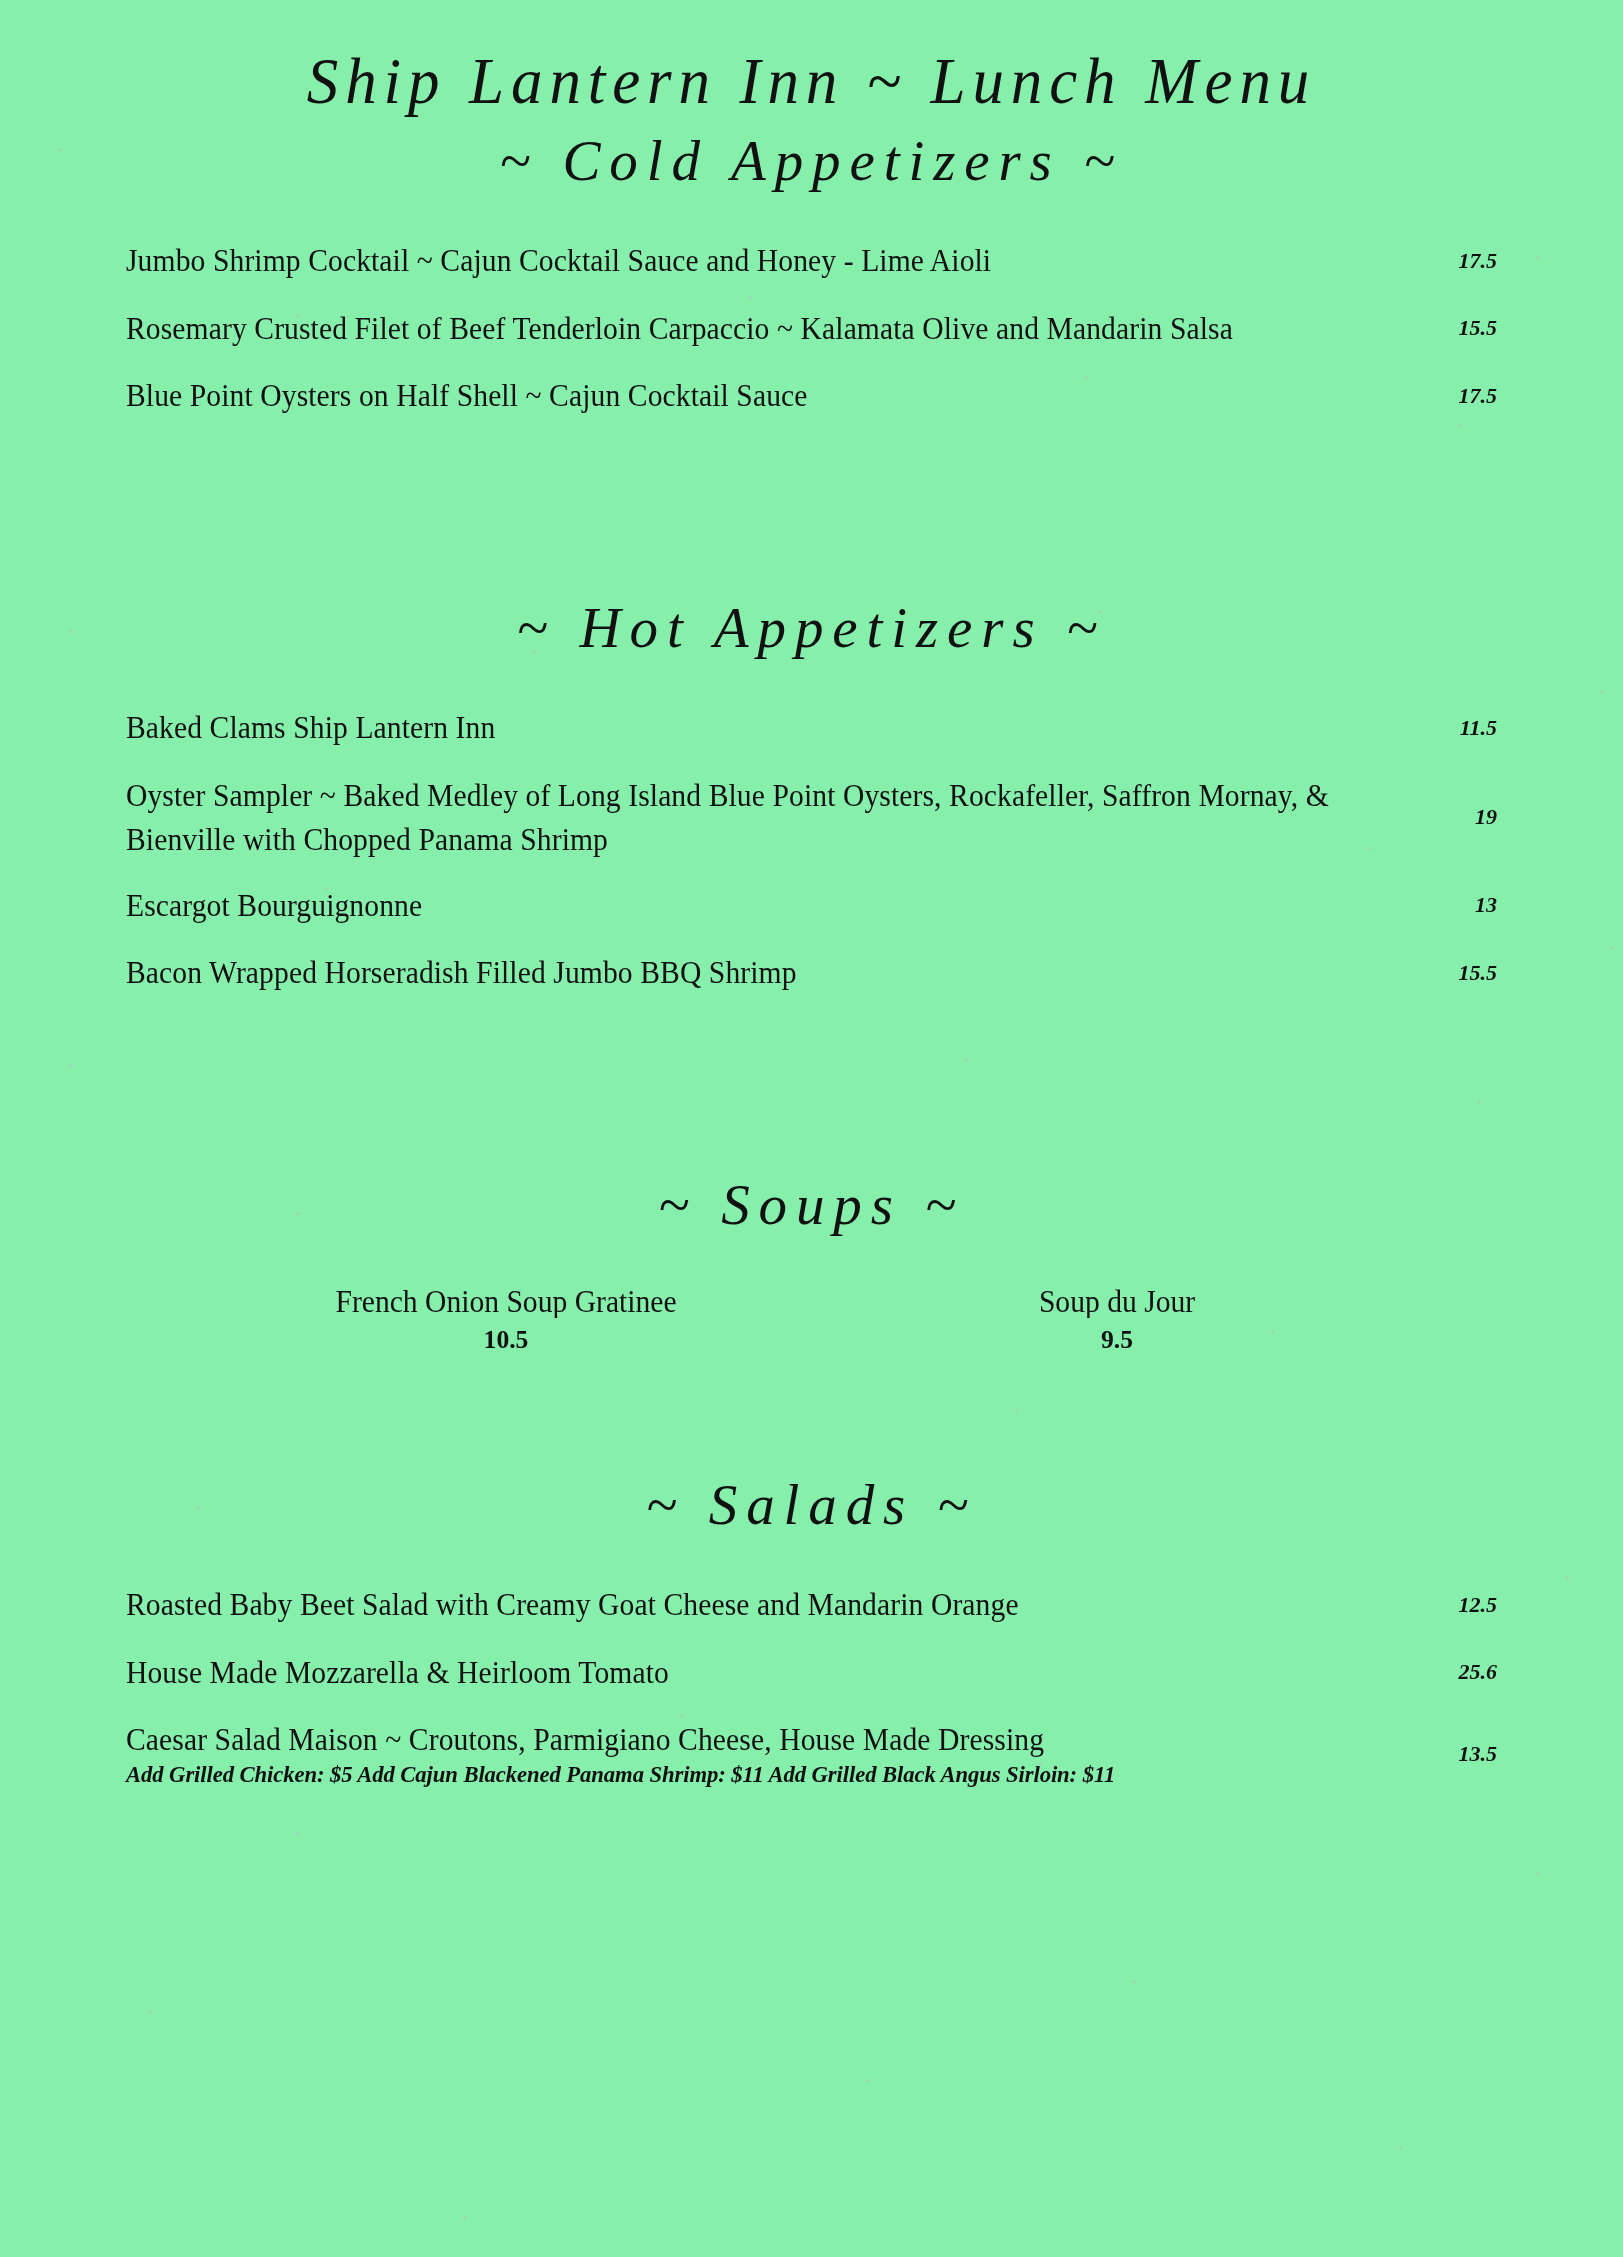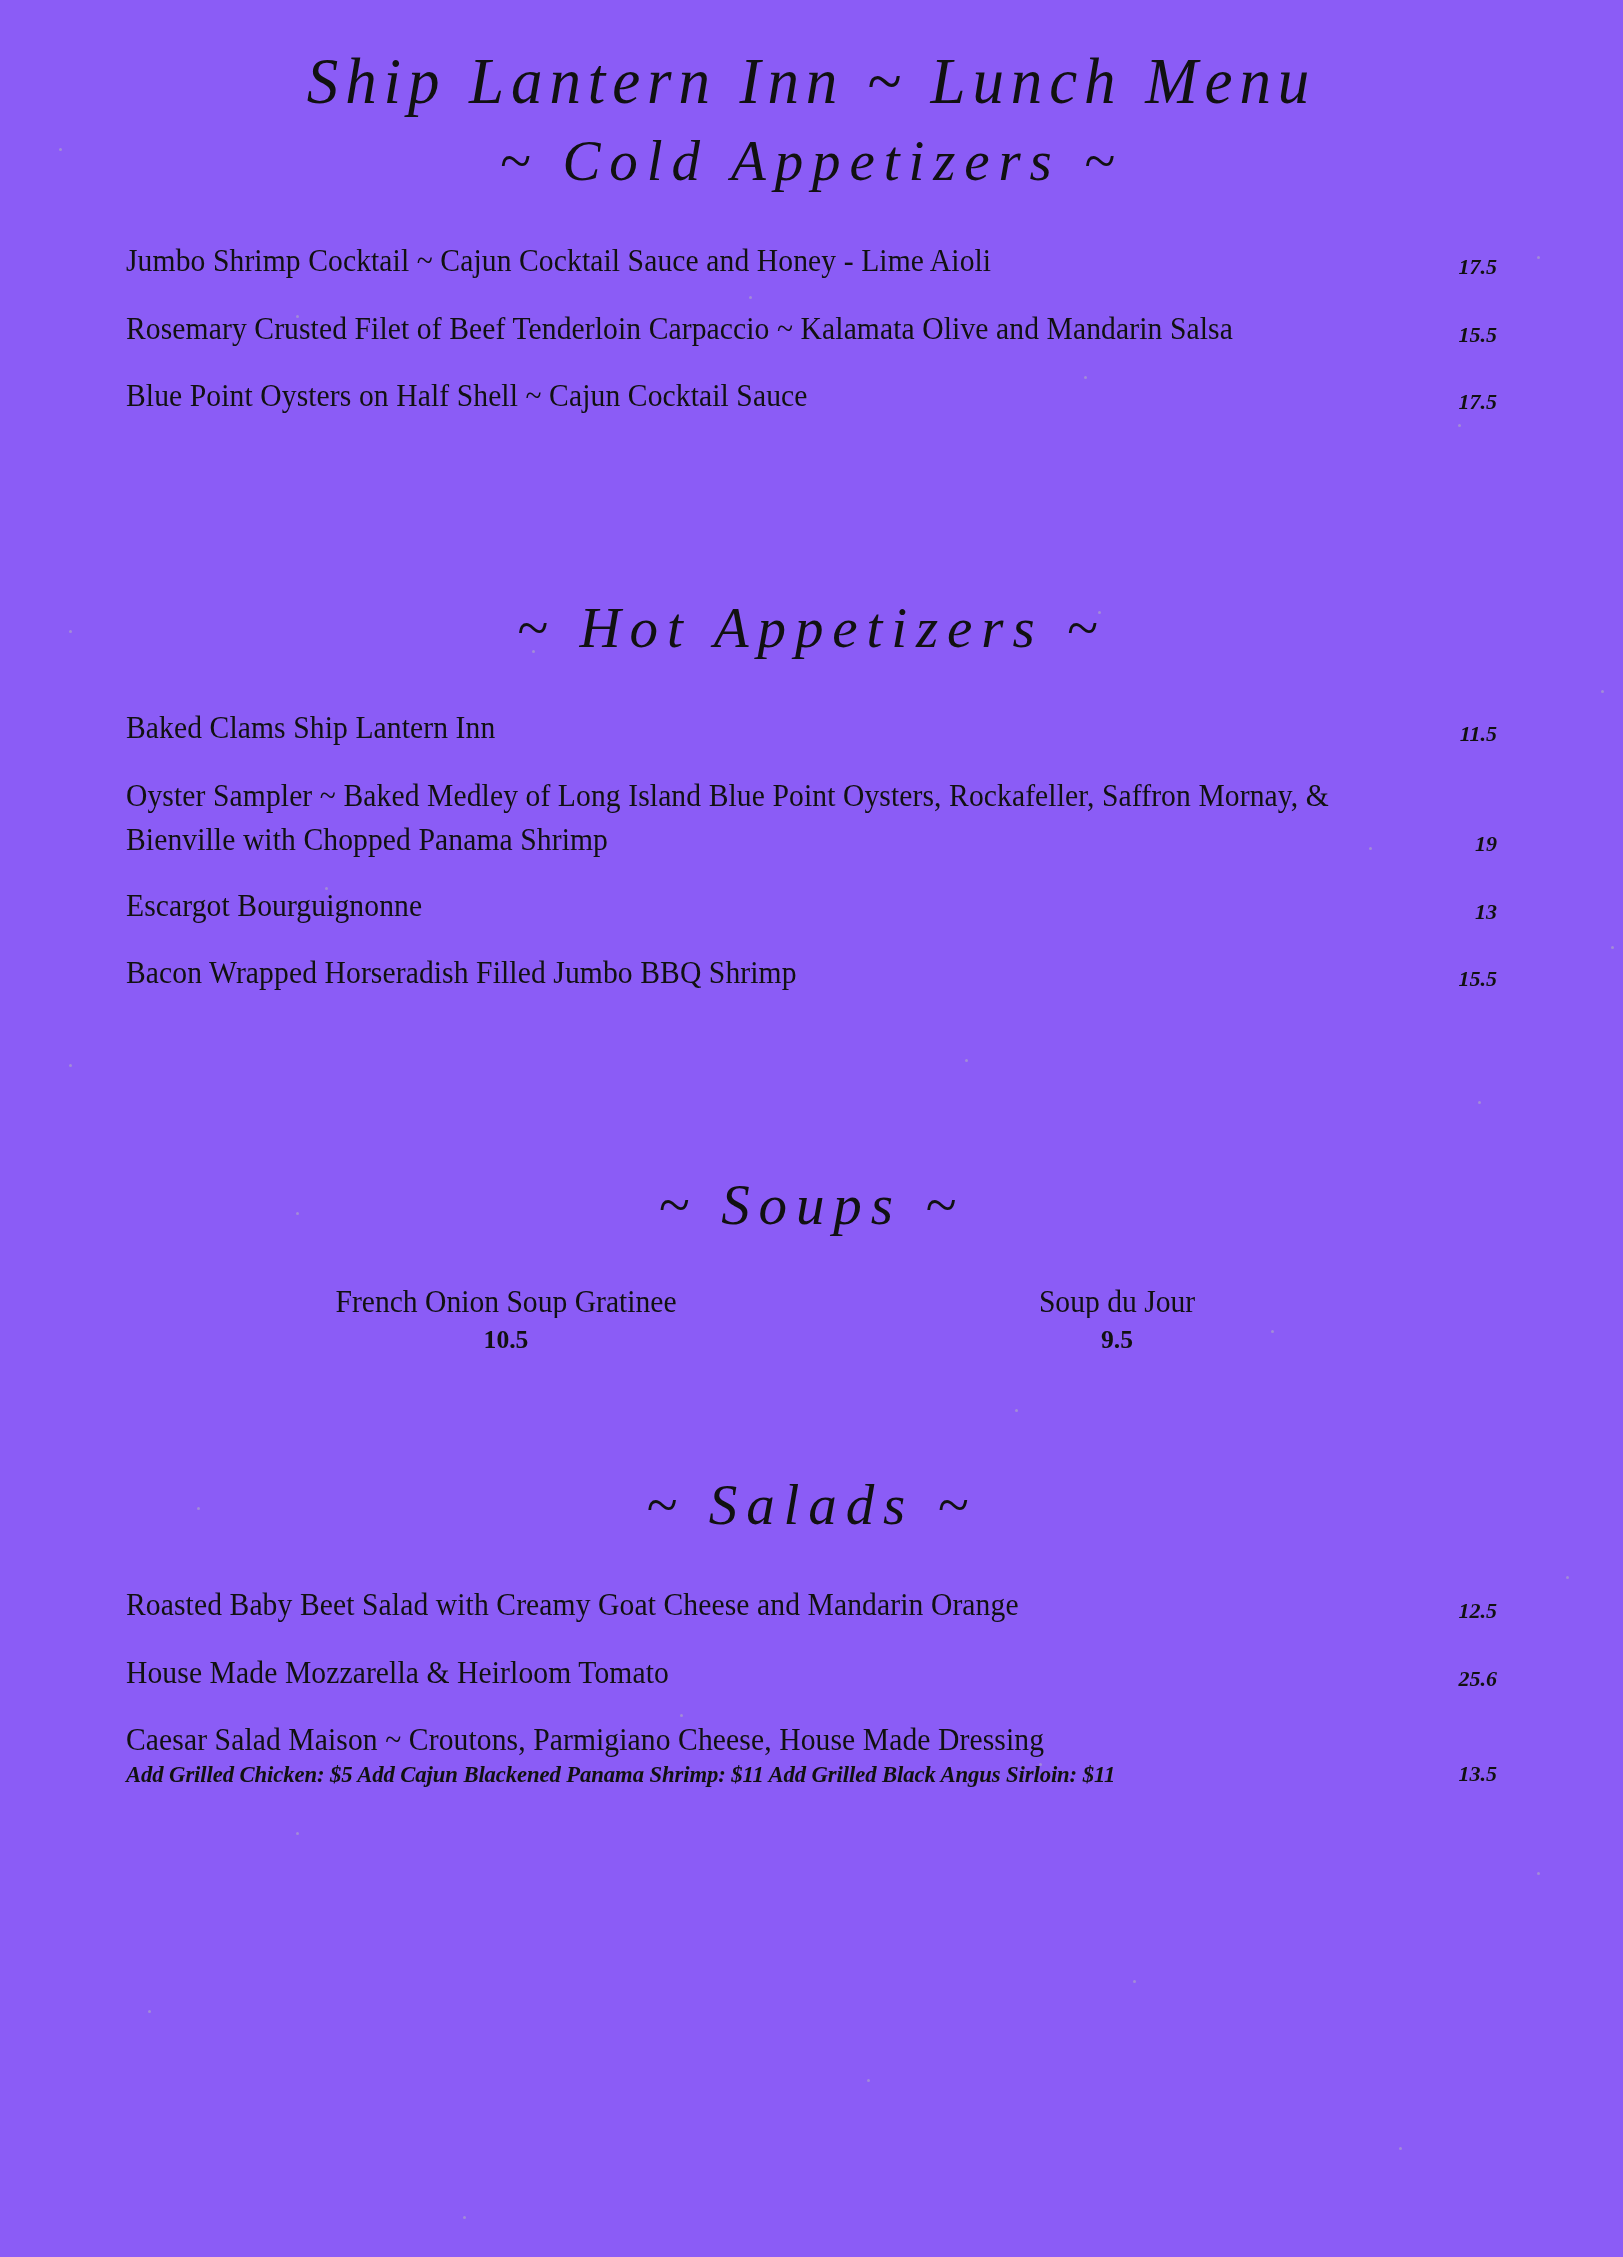"Ship Lantern Inn ~ Lunch" .page { background: #8b5cf6 -> #86efac }
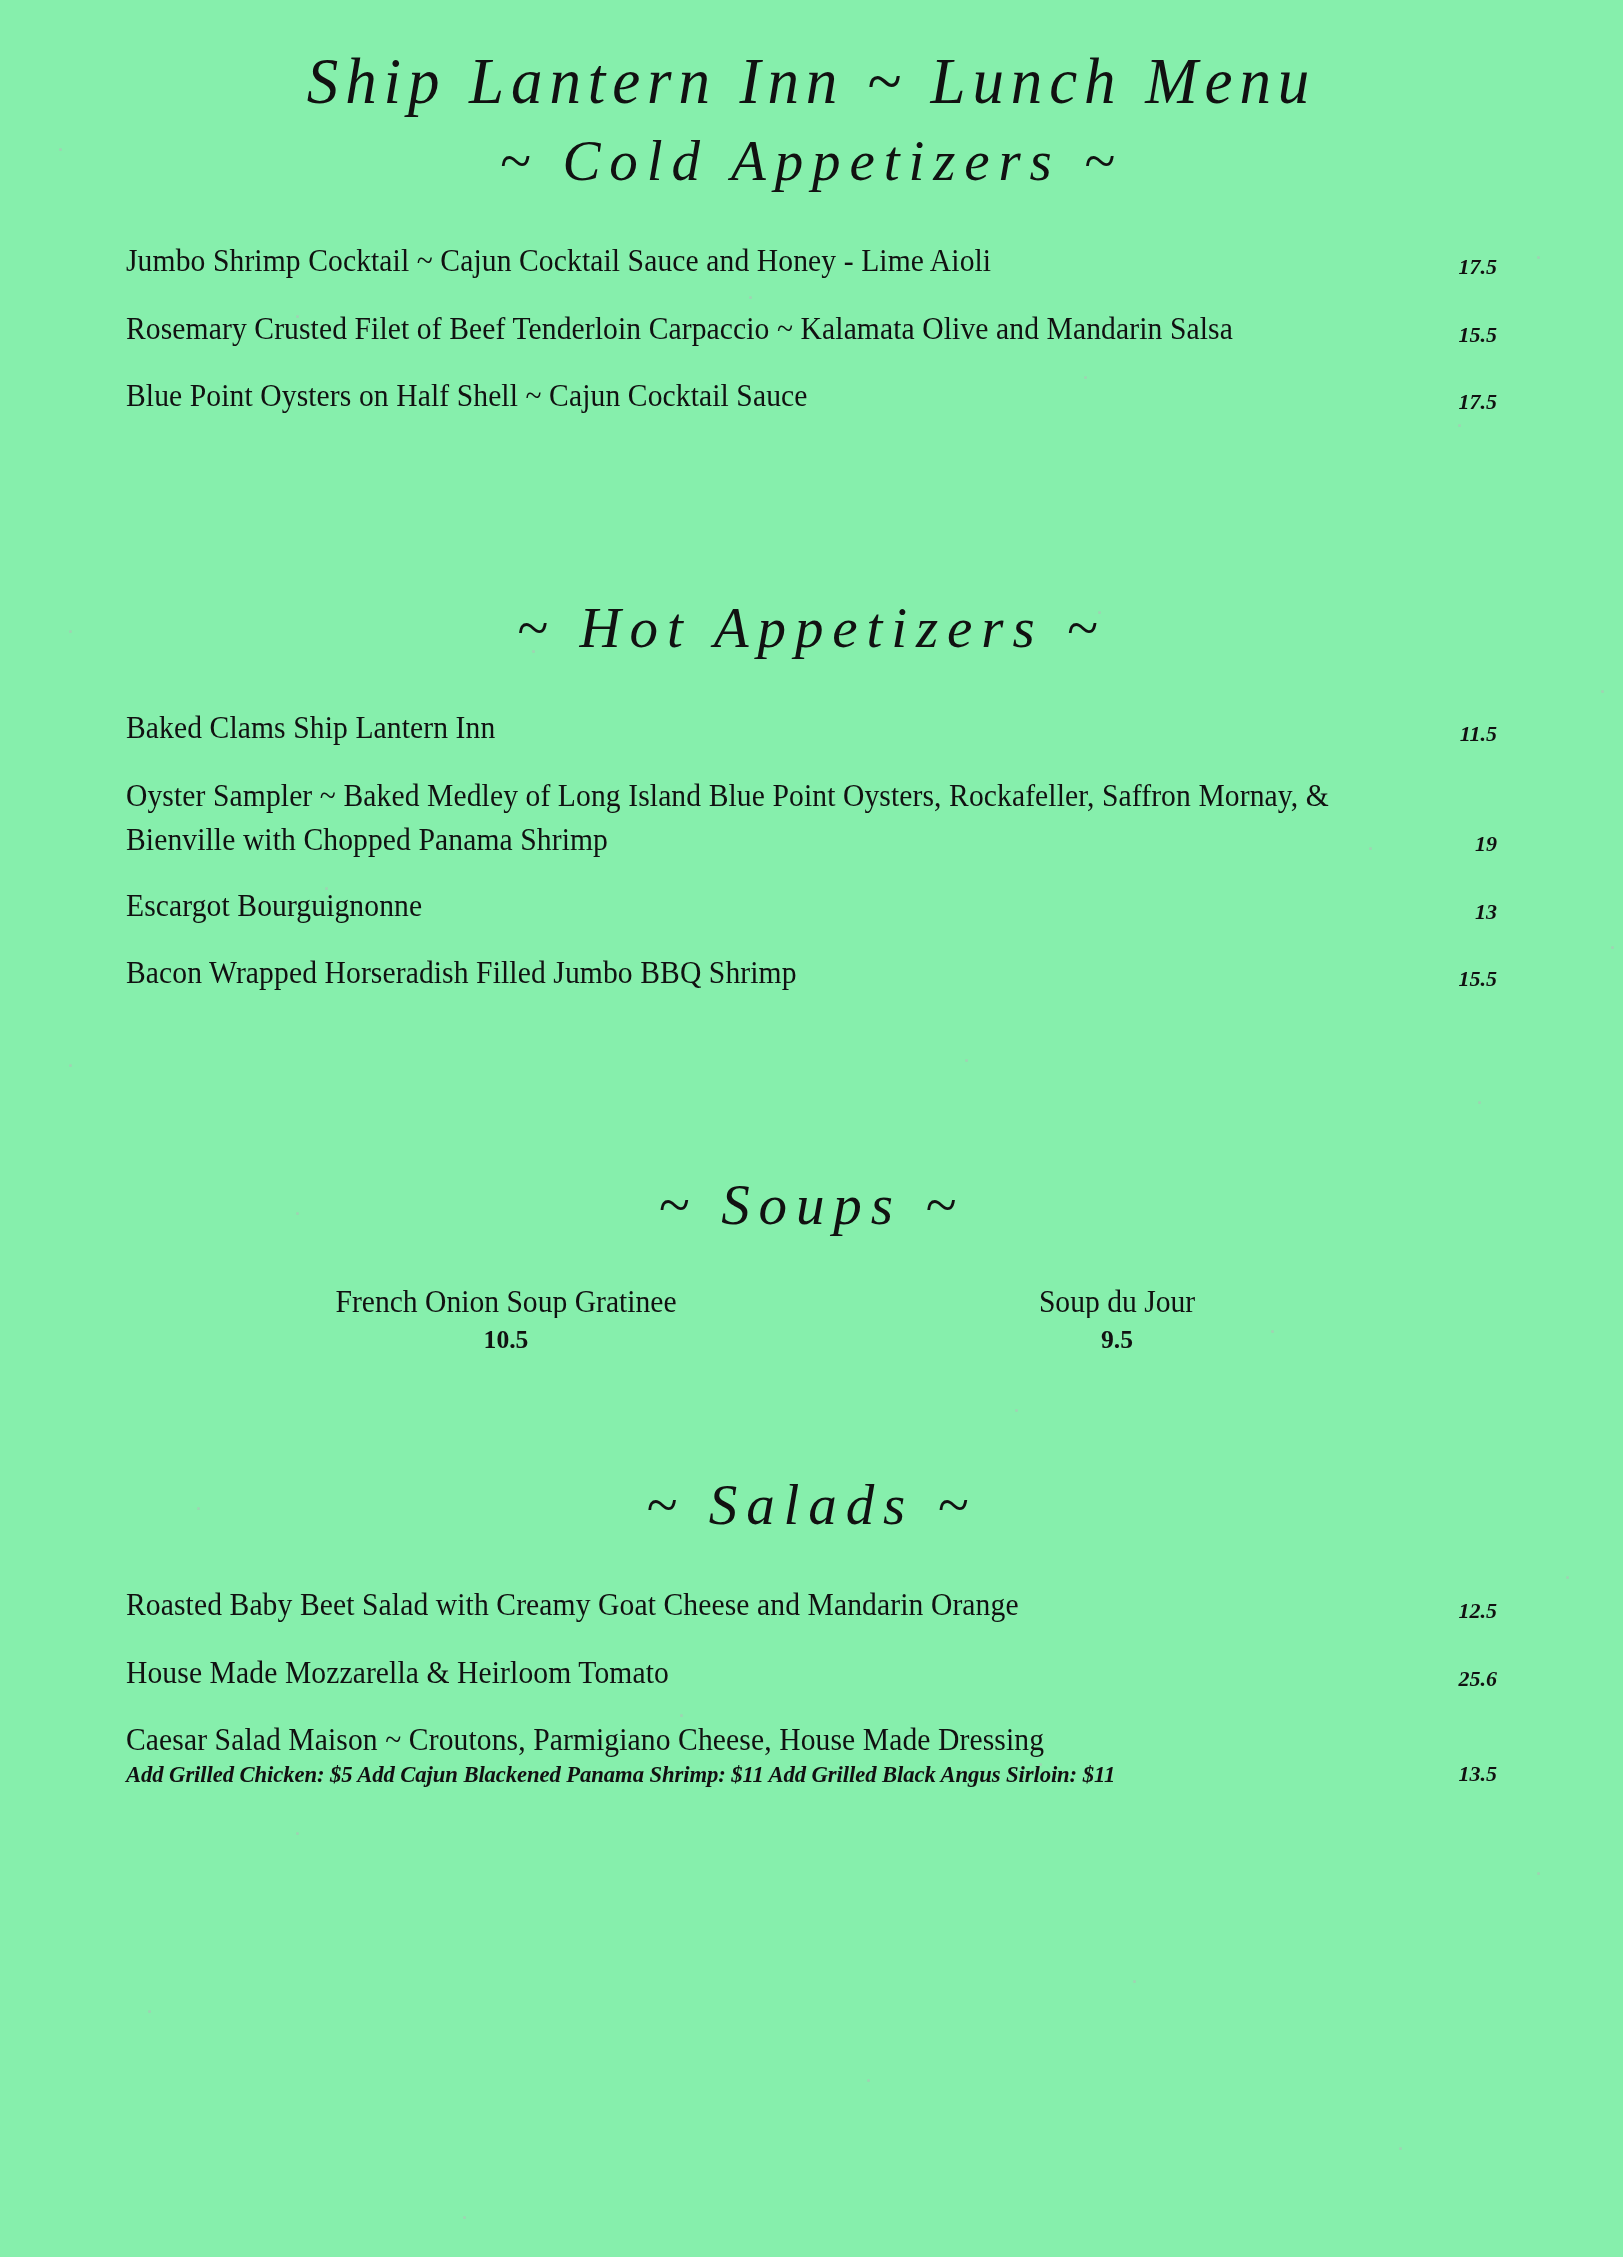"Jumbo Shrimp Cocktail ~ Cajun" .item { align-items: flex-end -> center }
